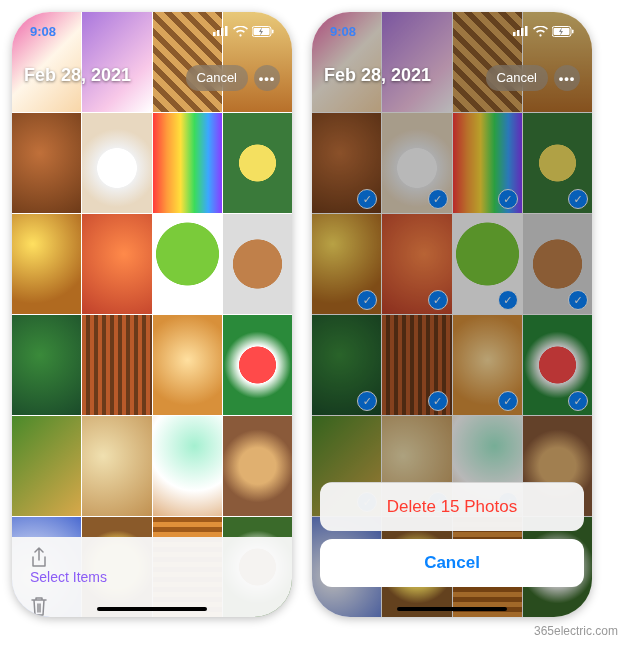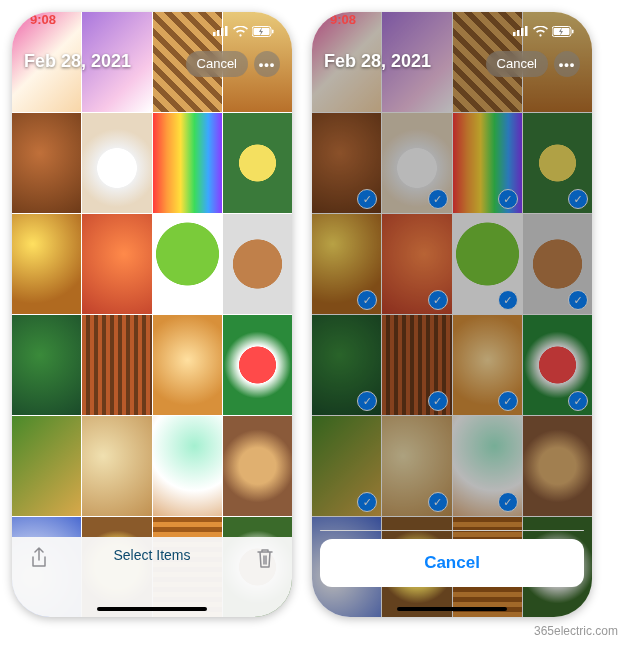"9:08" .statusbar { align-items: none -> center; color: #ef4444 -> #3b82f6 }
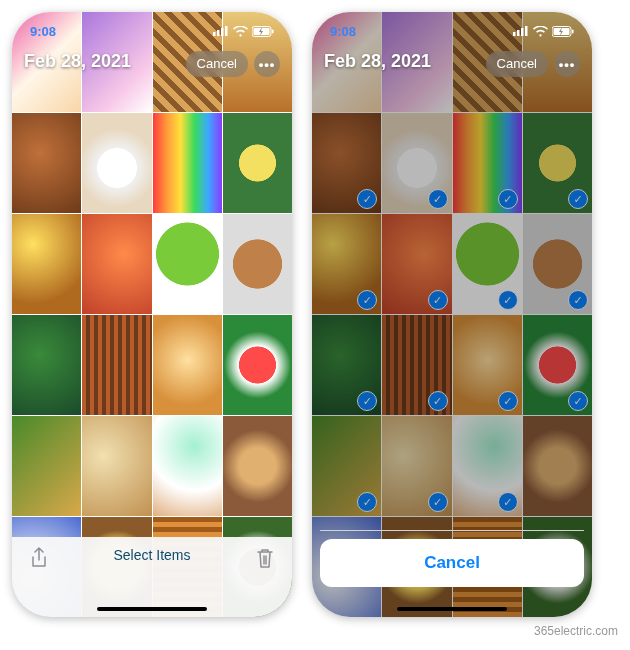"Feb 28, 2021" .overlay-head { padding: 39px 12px 0 -> 53px 12px 0 }
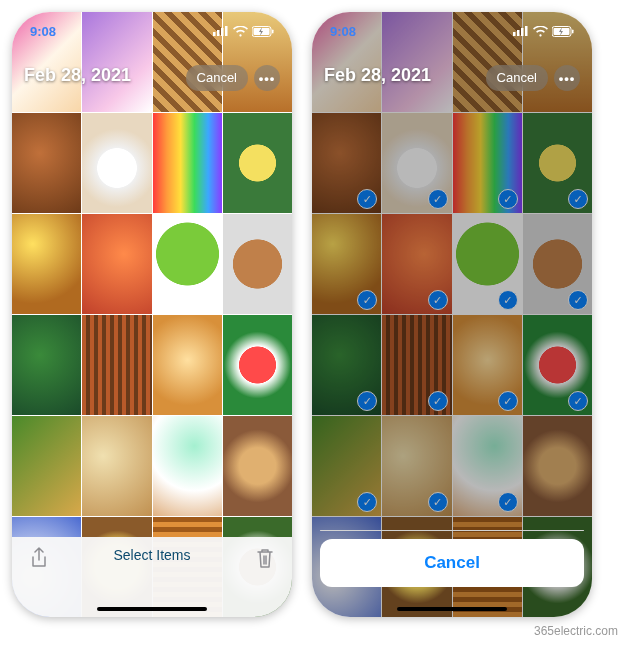"Delete 15 Photos" div.sheet-btn { html: none -> <div>Delete 15 Photos</div> }
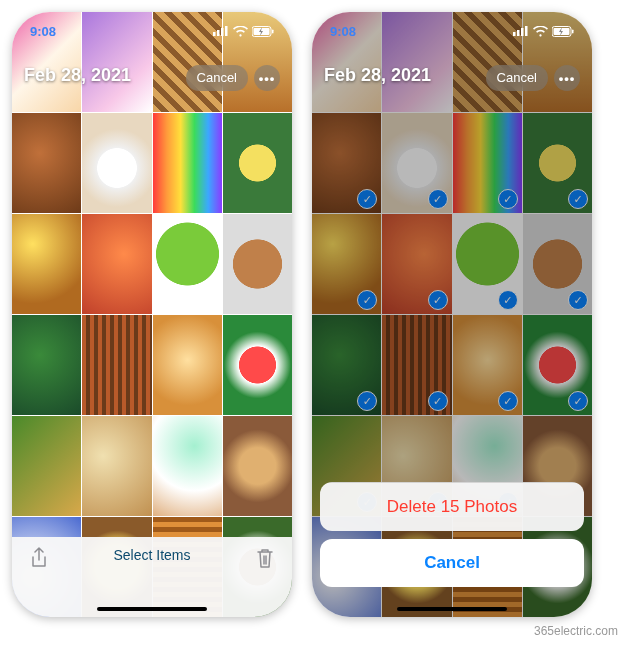"Select Items" .toolbar { color: #0c4a6e -> #8b5cf6; flex-direction: none -> column }
